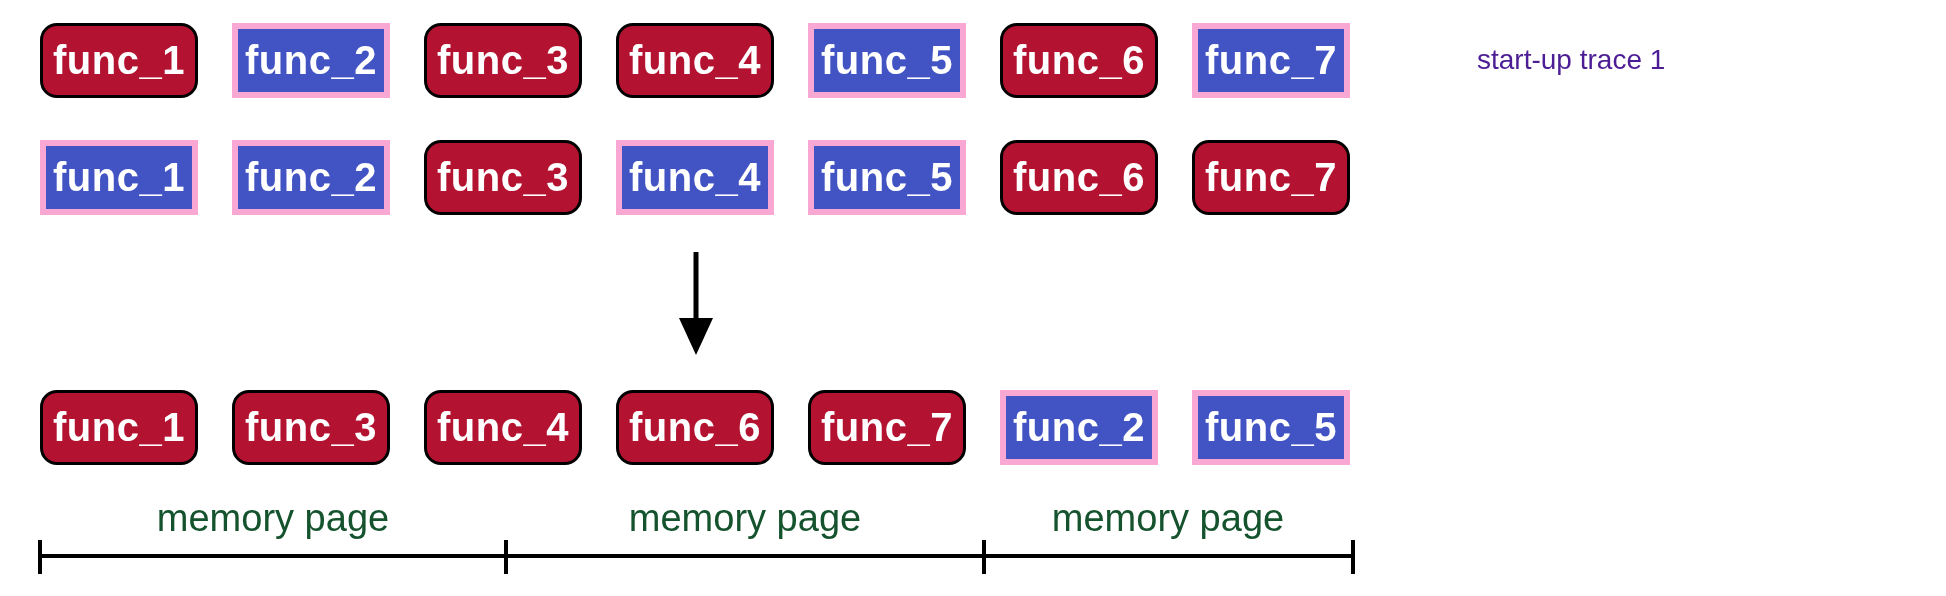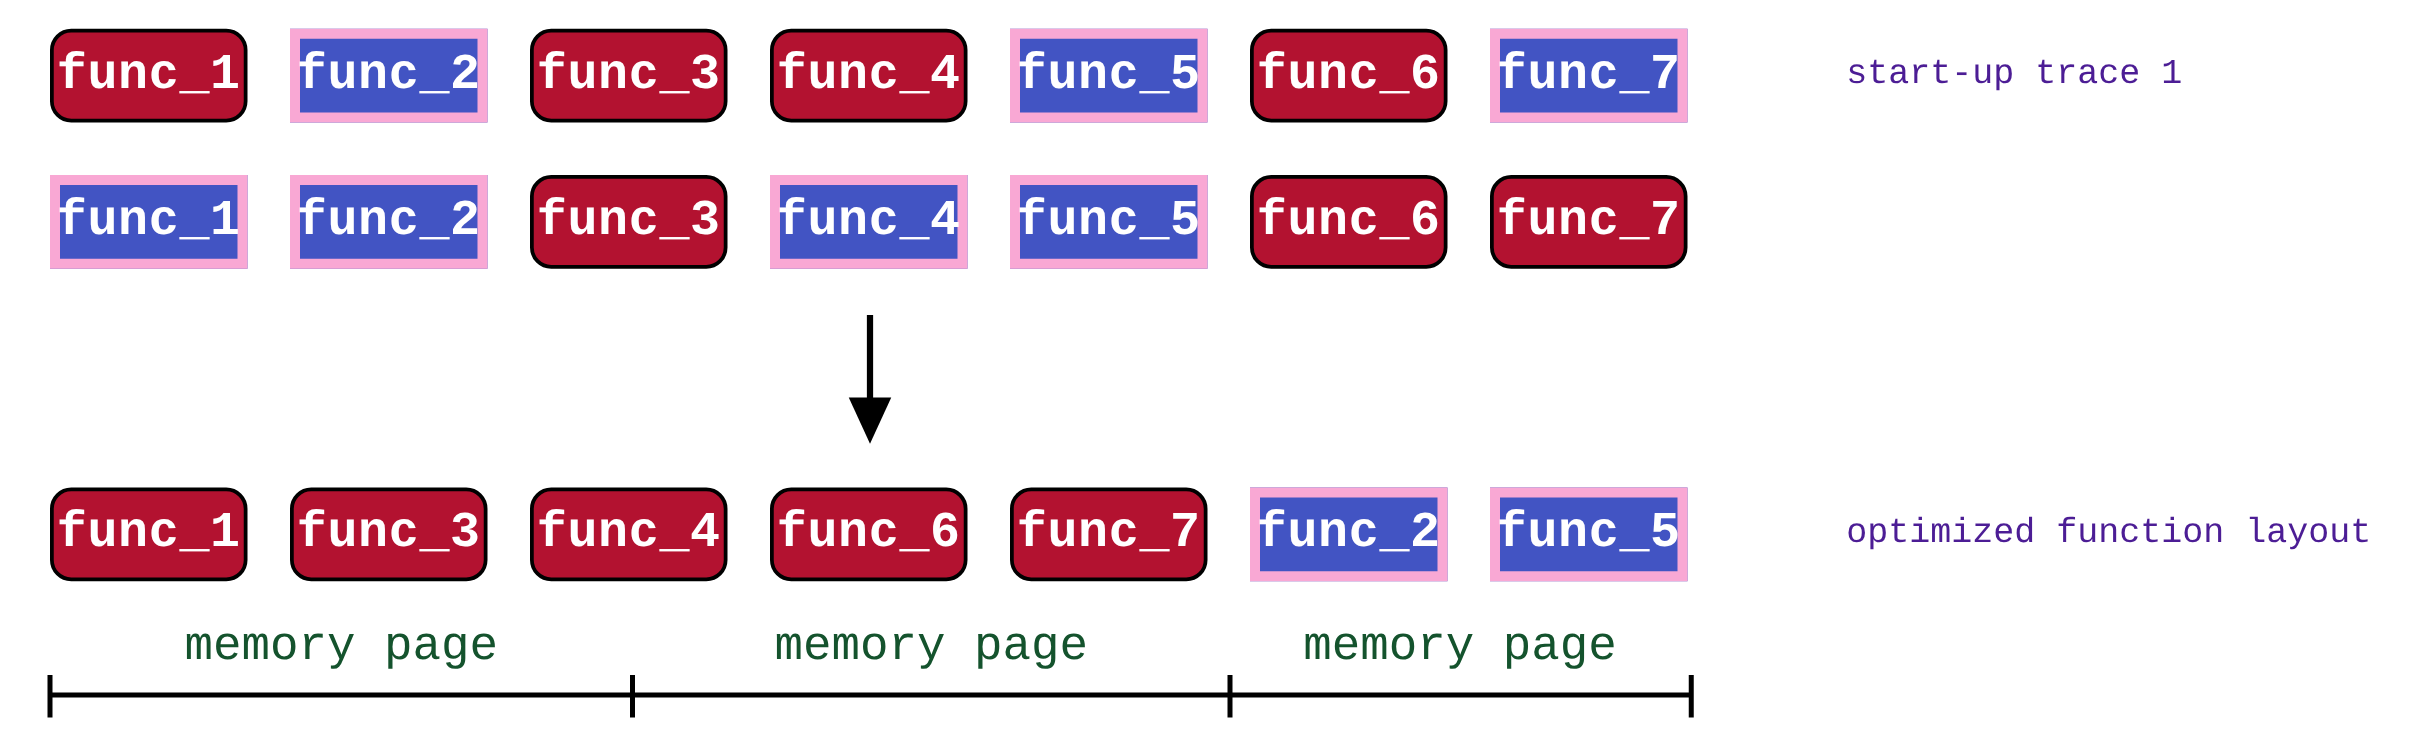"func_1" .canvas { font-family: Liberation Mono, monospace -> Liberation Sans, sans-serif }
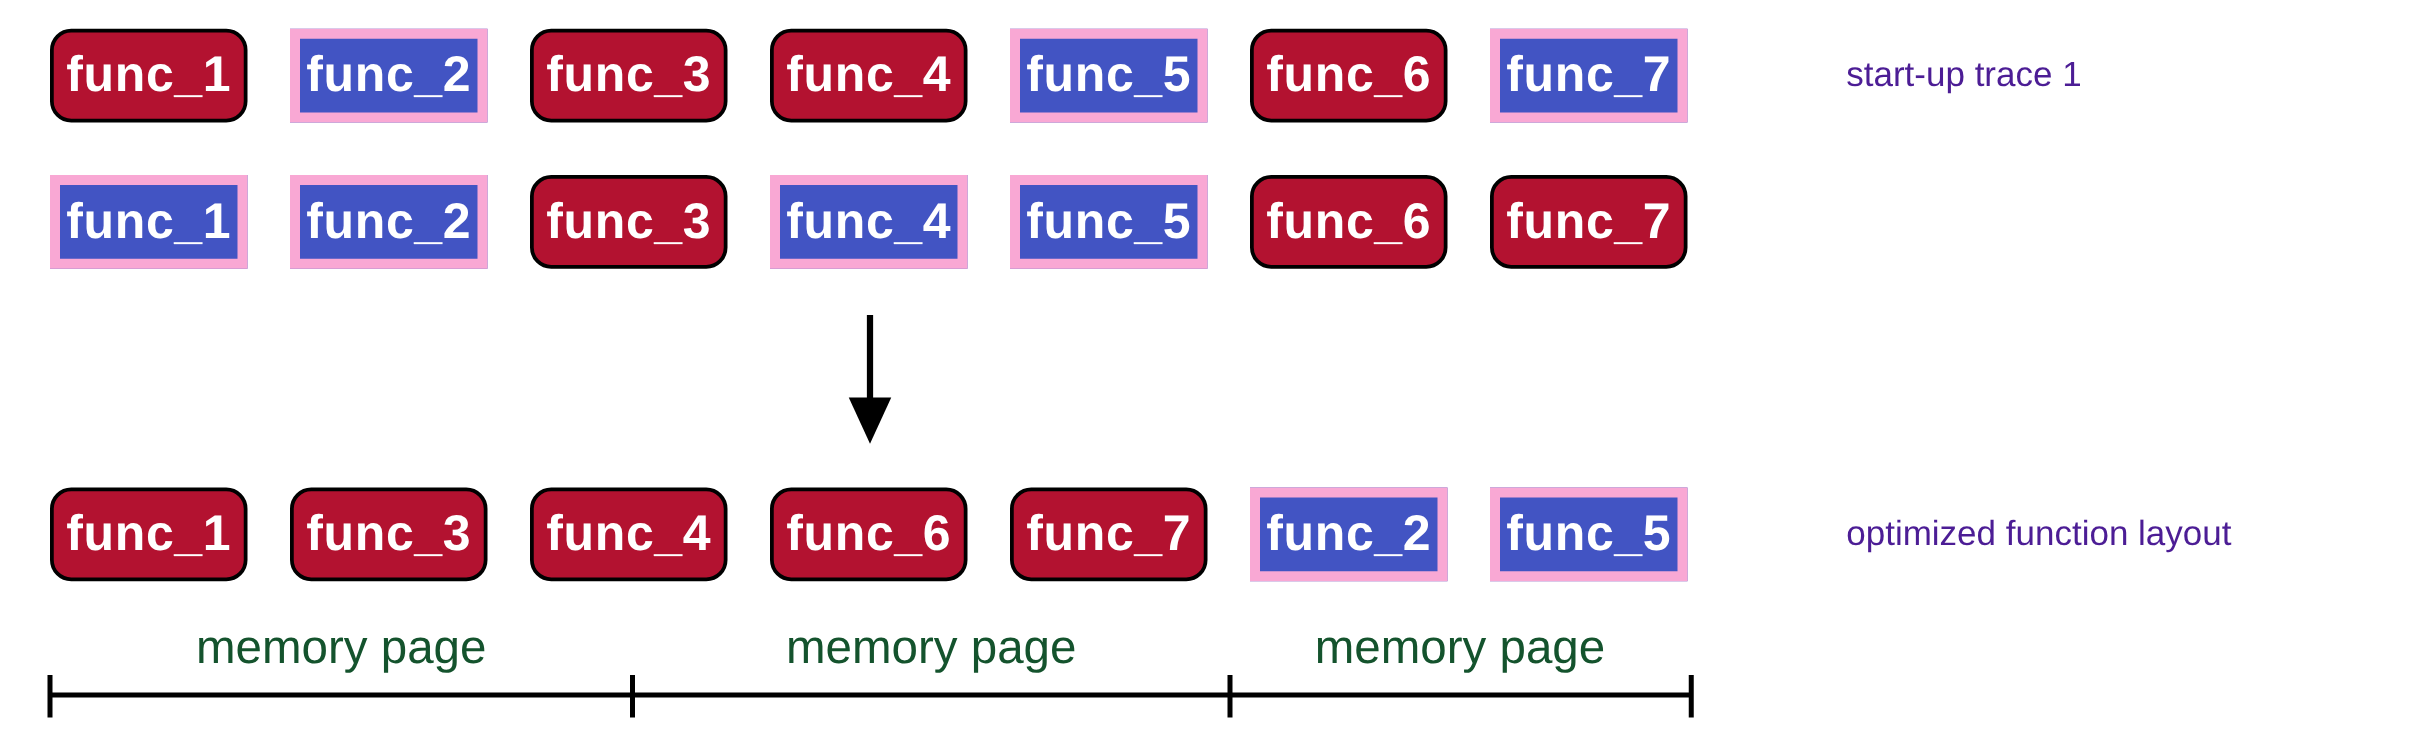"func_2" .fbox.cold { border: 8px solid #f9a8d4 -> 6px solid #f9a8d4 }
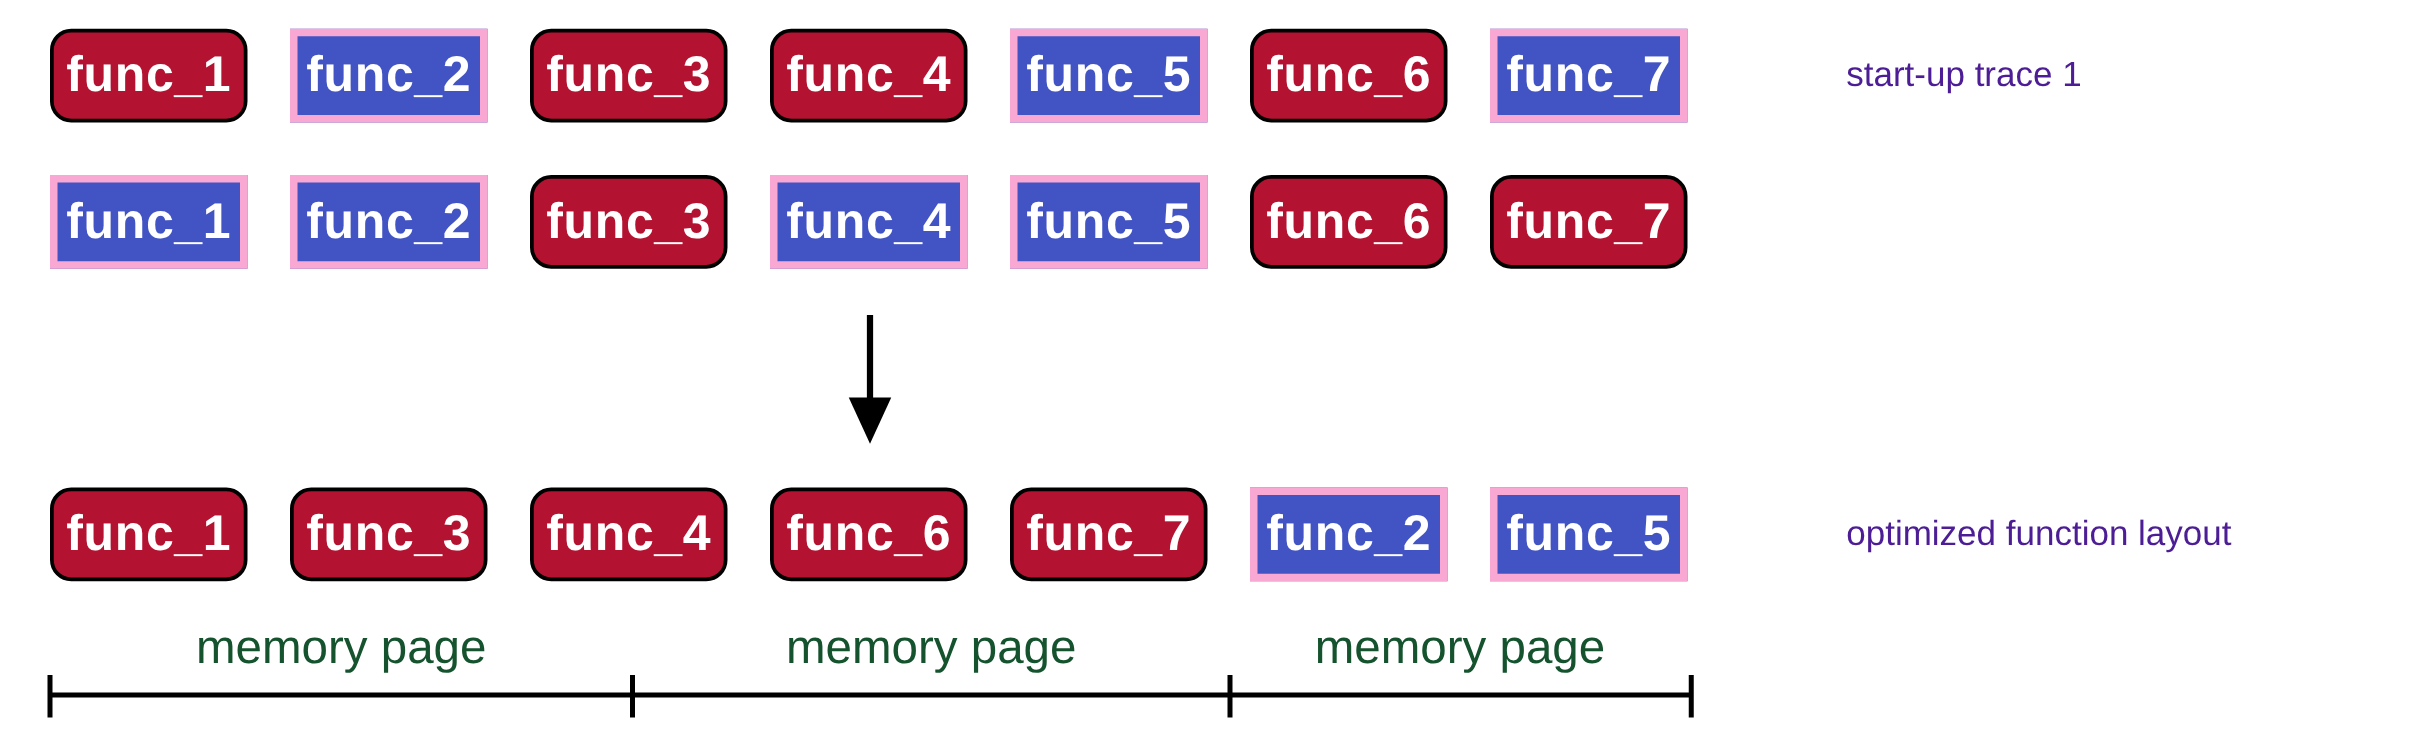"optimized function layout" div.side-label { html: <div>optimized function layout</div> -> none }
